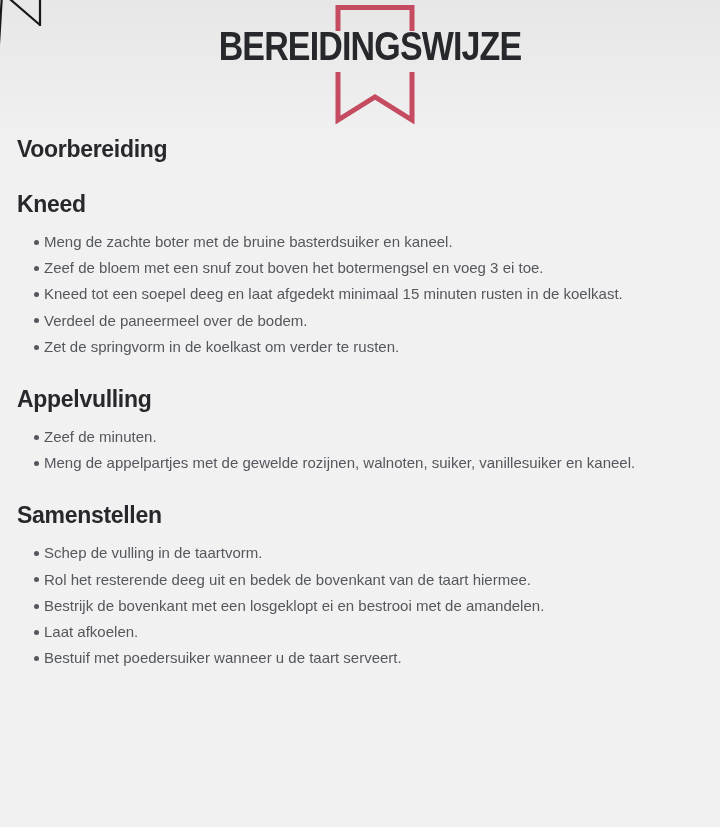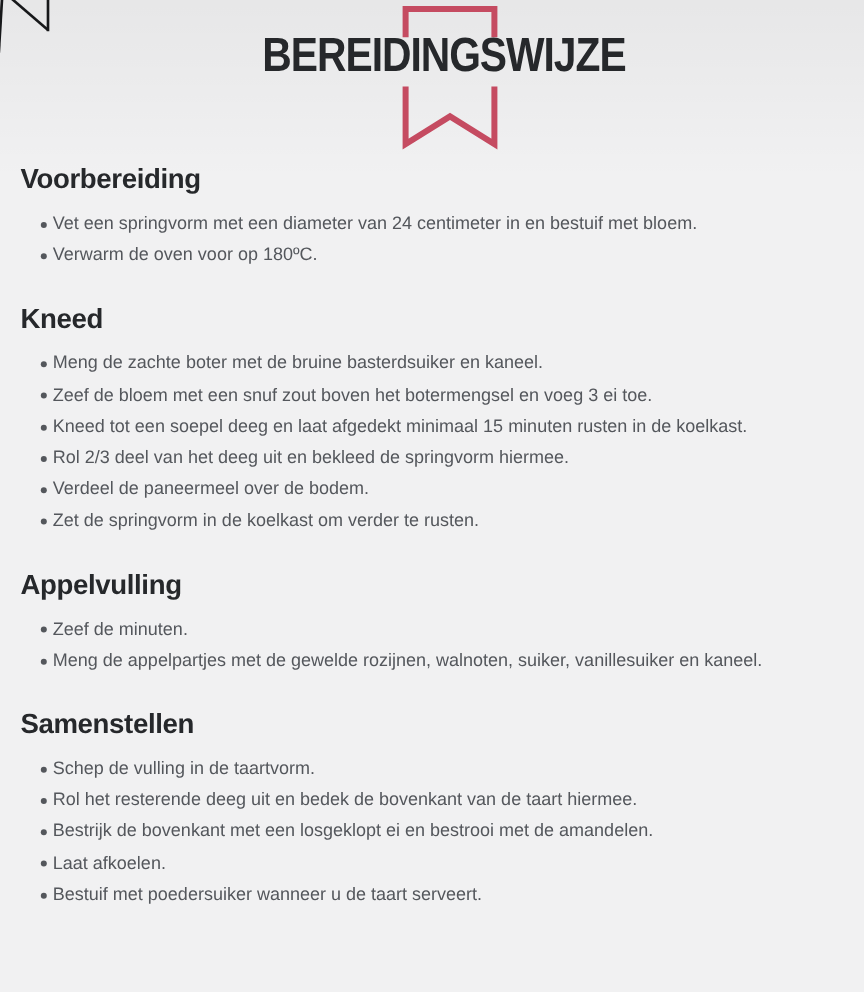"Vet een springvorm met een" ul.step-list { html: <ul> <li>Vet een springvorm met een diameter van 24 centimeter in en bestuif met bloem.</li> <li>Verwarm de oven voor op 180ºC.</li> </ul> -> none }
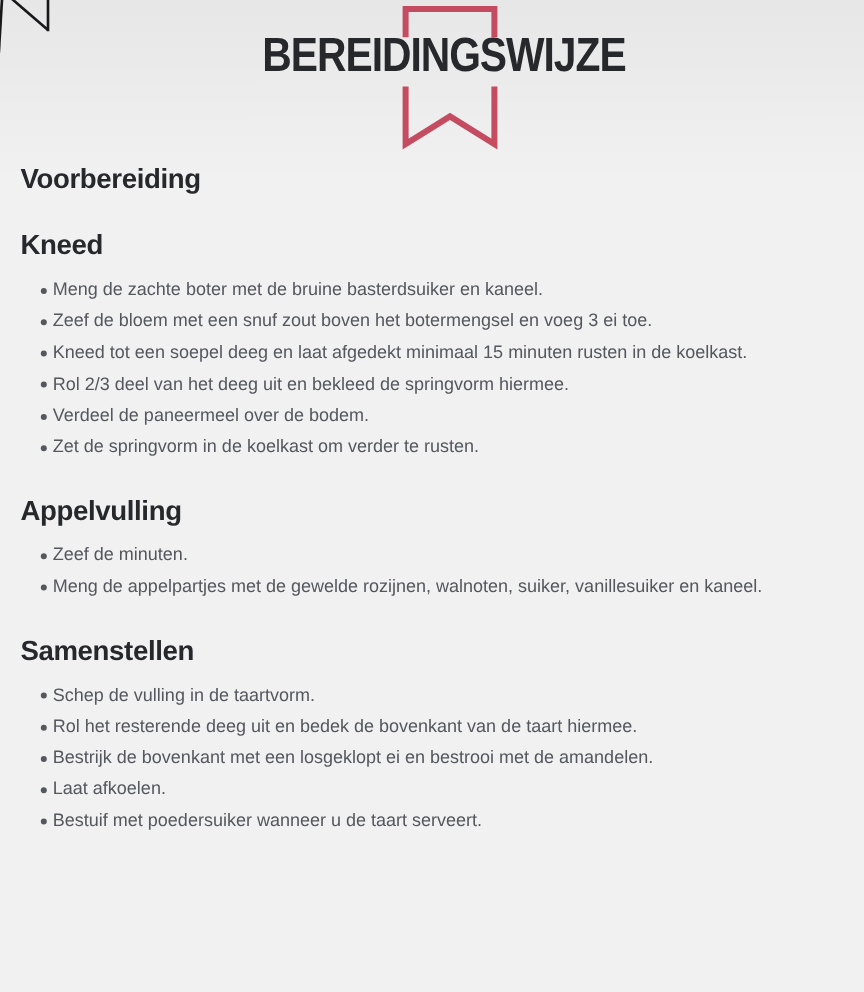"Rol 2/3 deel van het" li { html: <li>Rol 2/3 deel van het deeg uit en bekleed de springvorm hiermee.</li> -> none }
